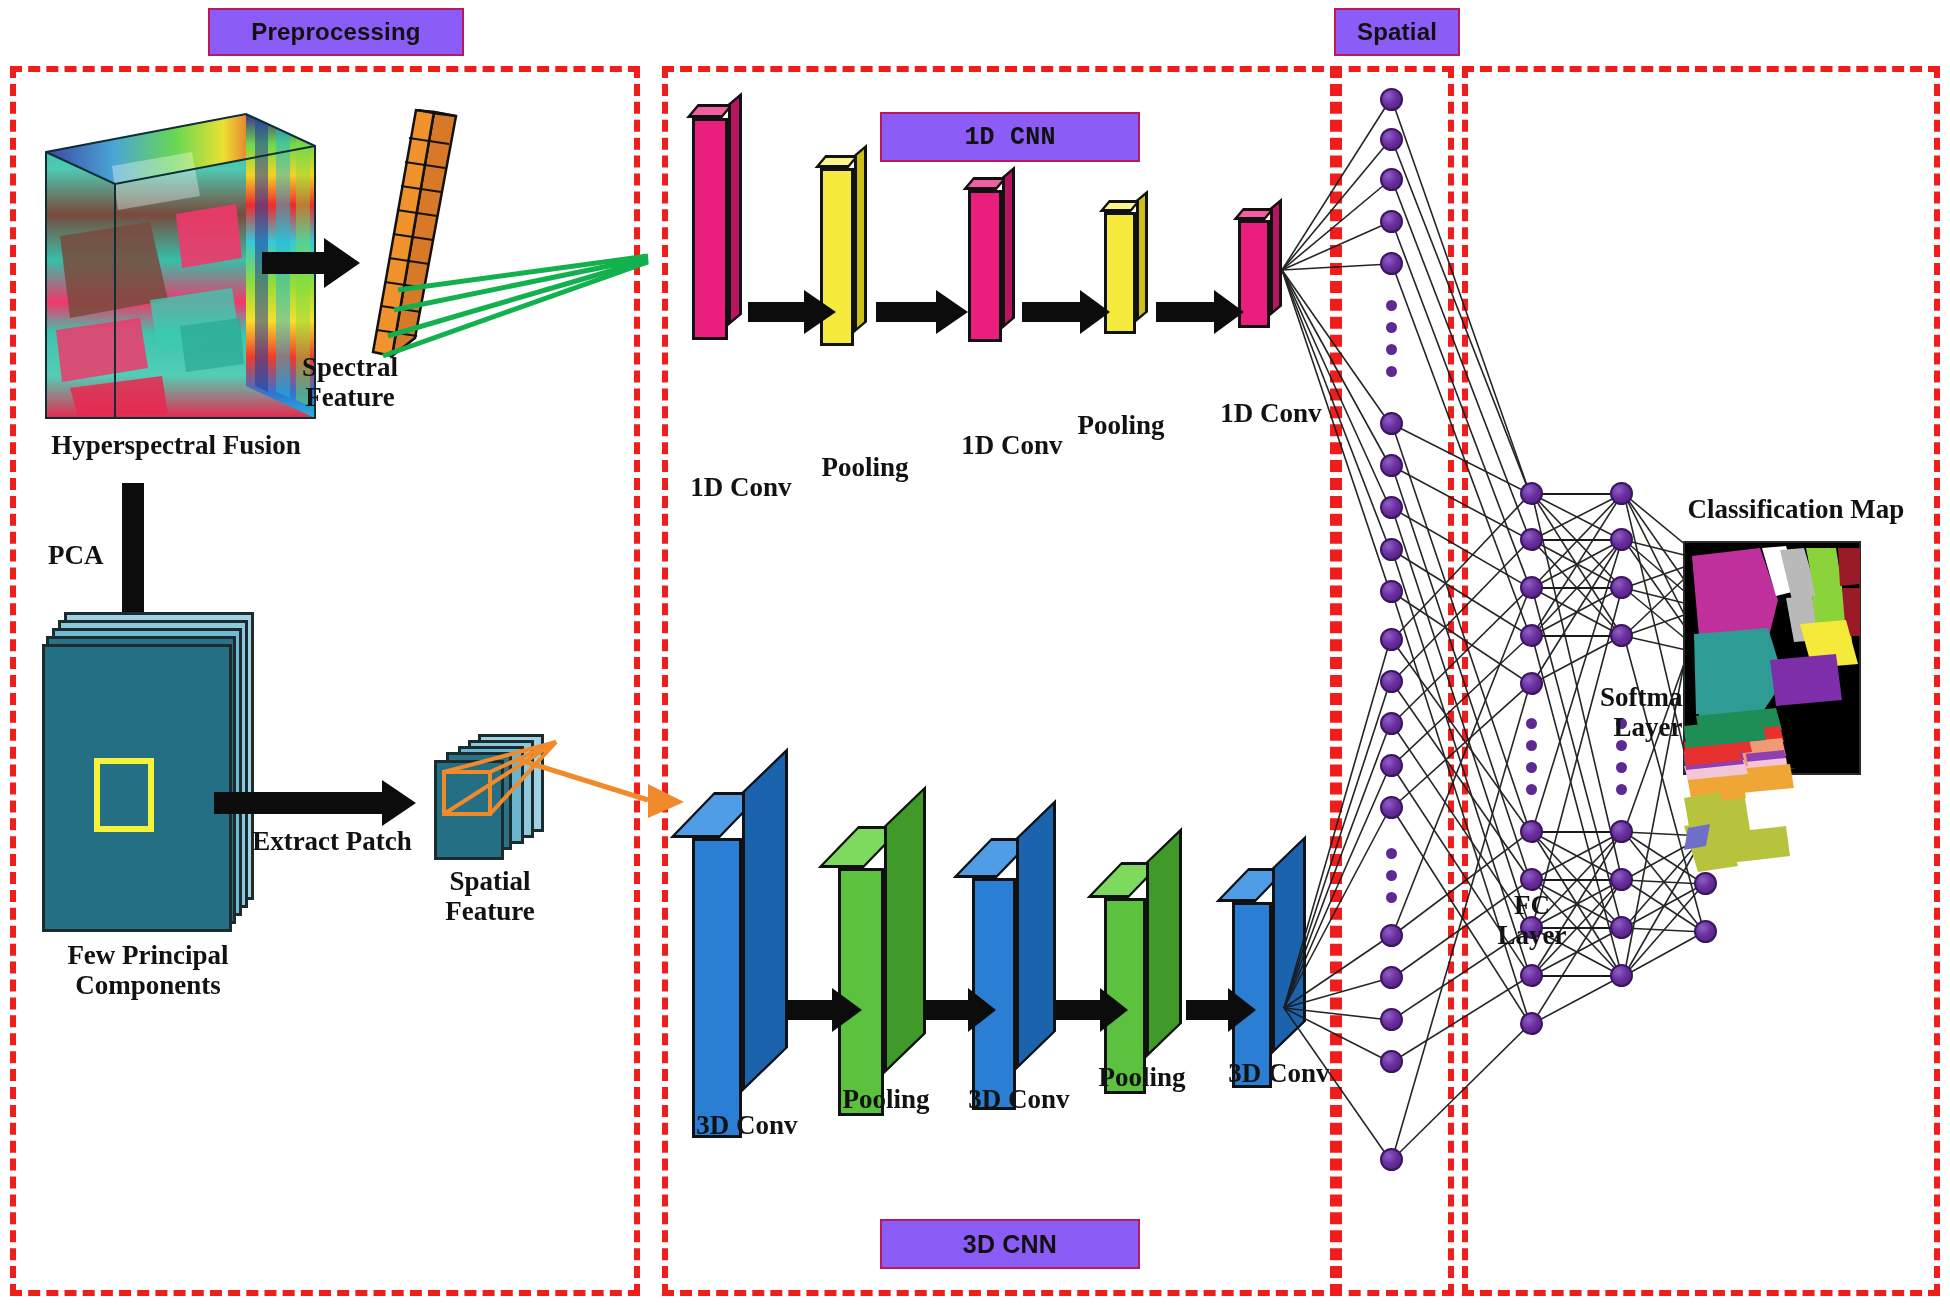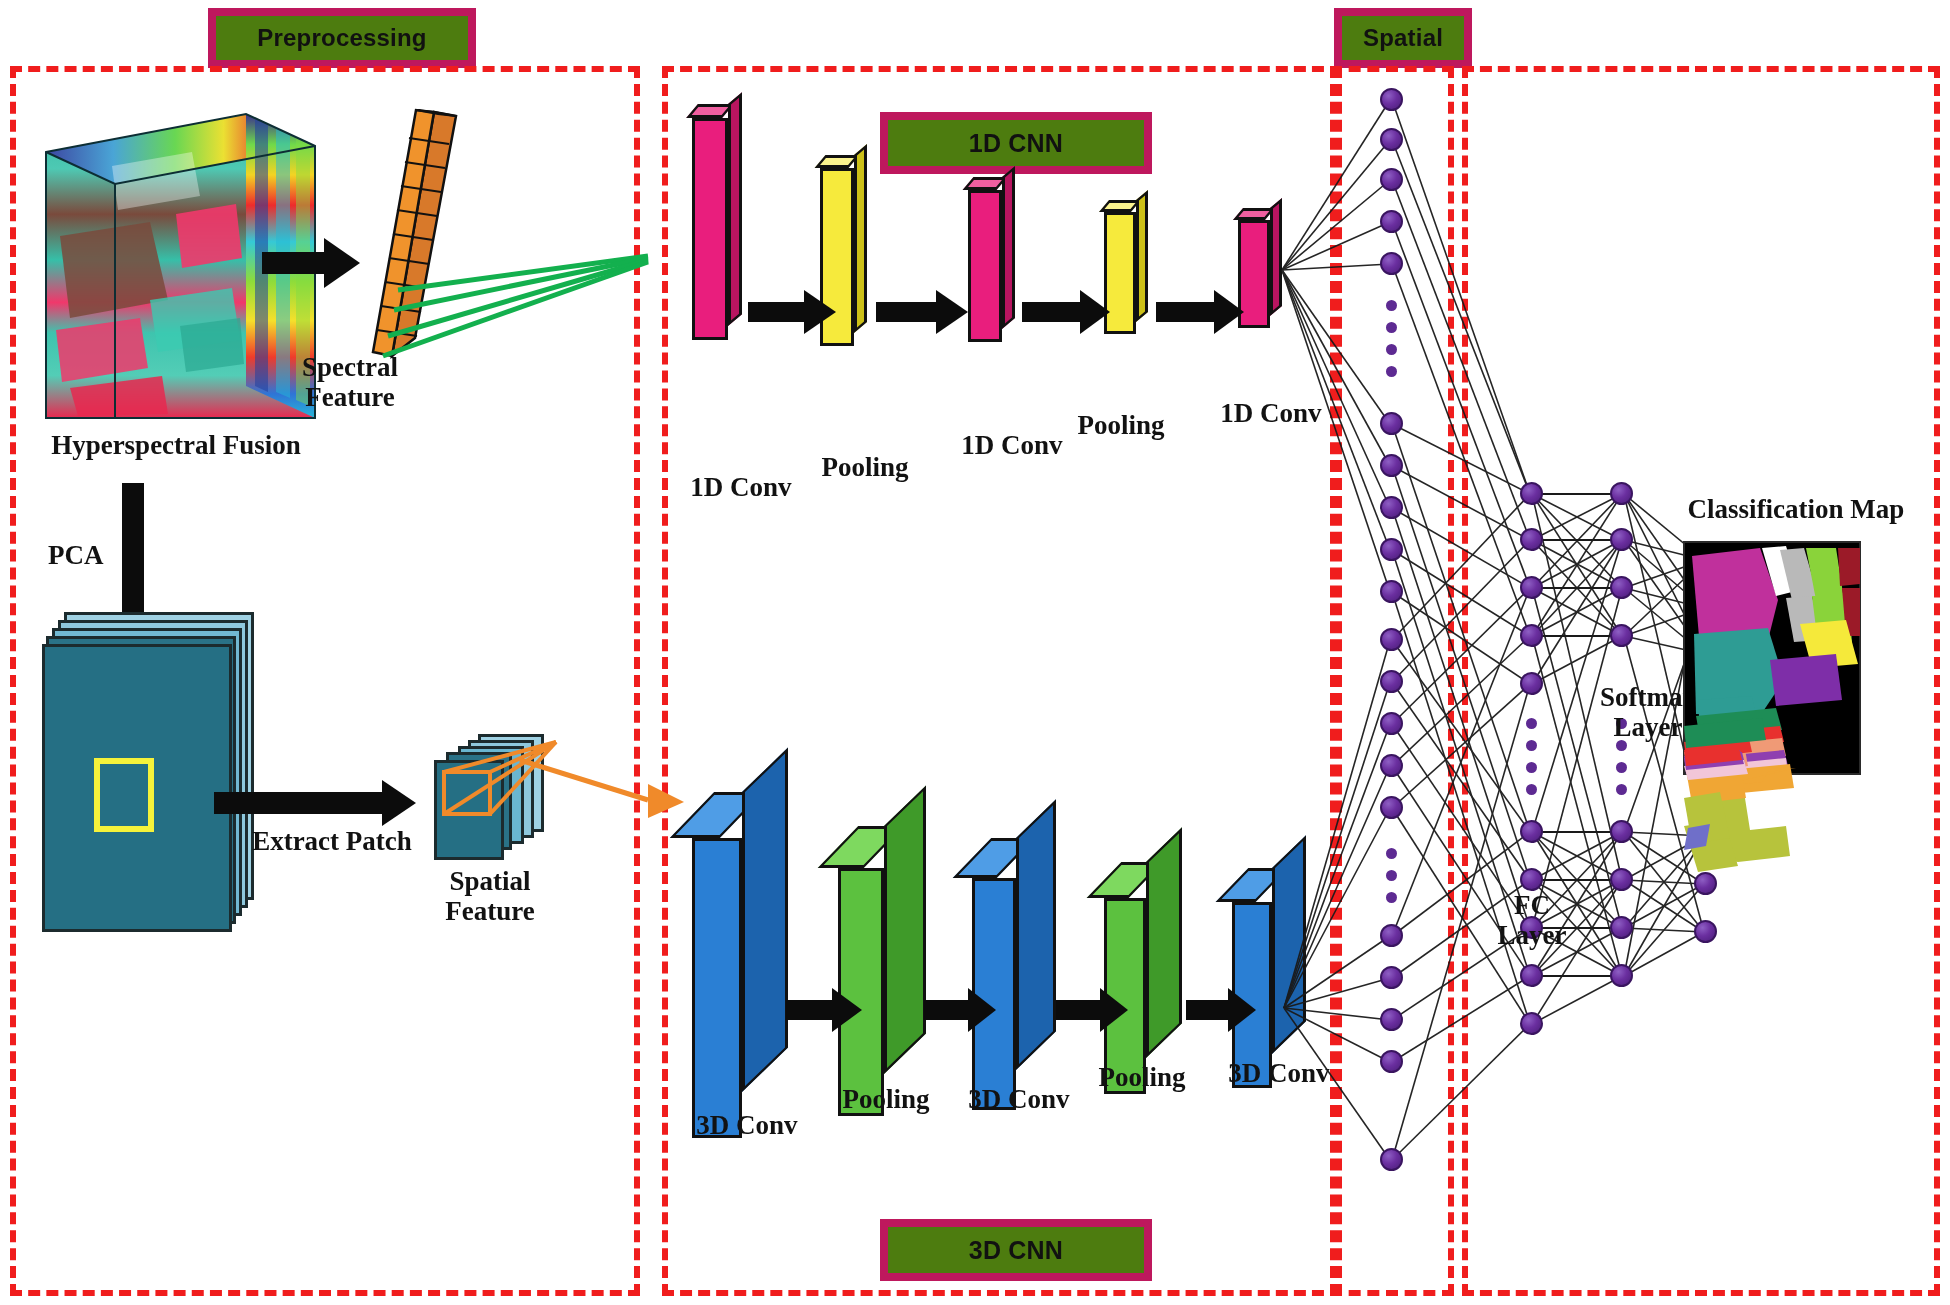"Preprocessing" .pill { background: #4d7c0f -> #8b5cf6; border: 8px solid #be185d -> 2px solid #be185d }
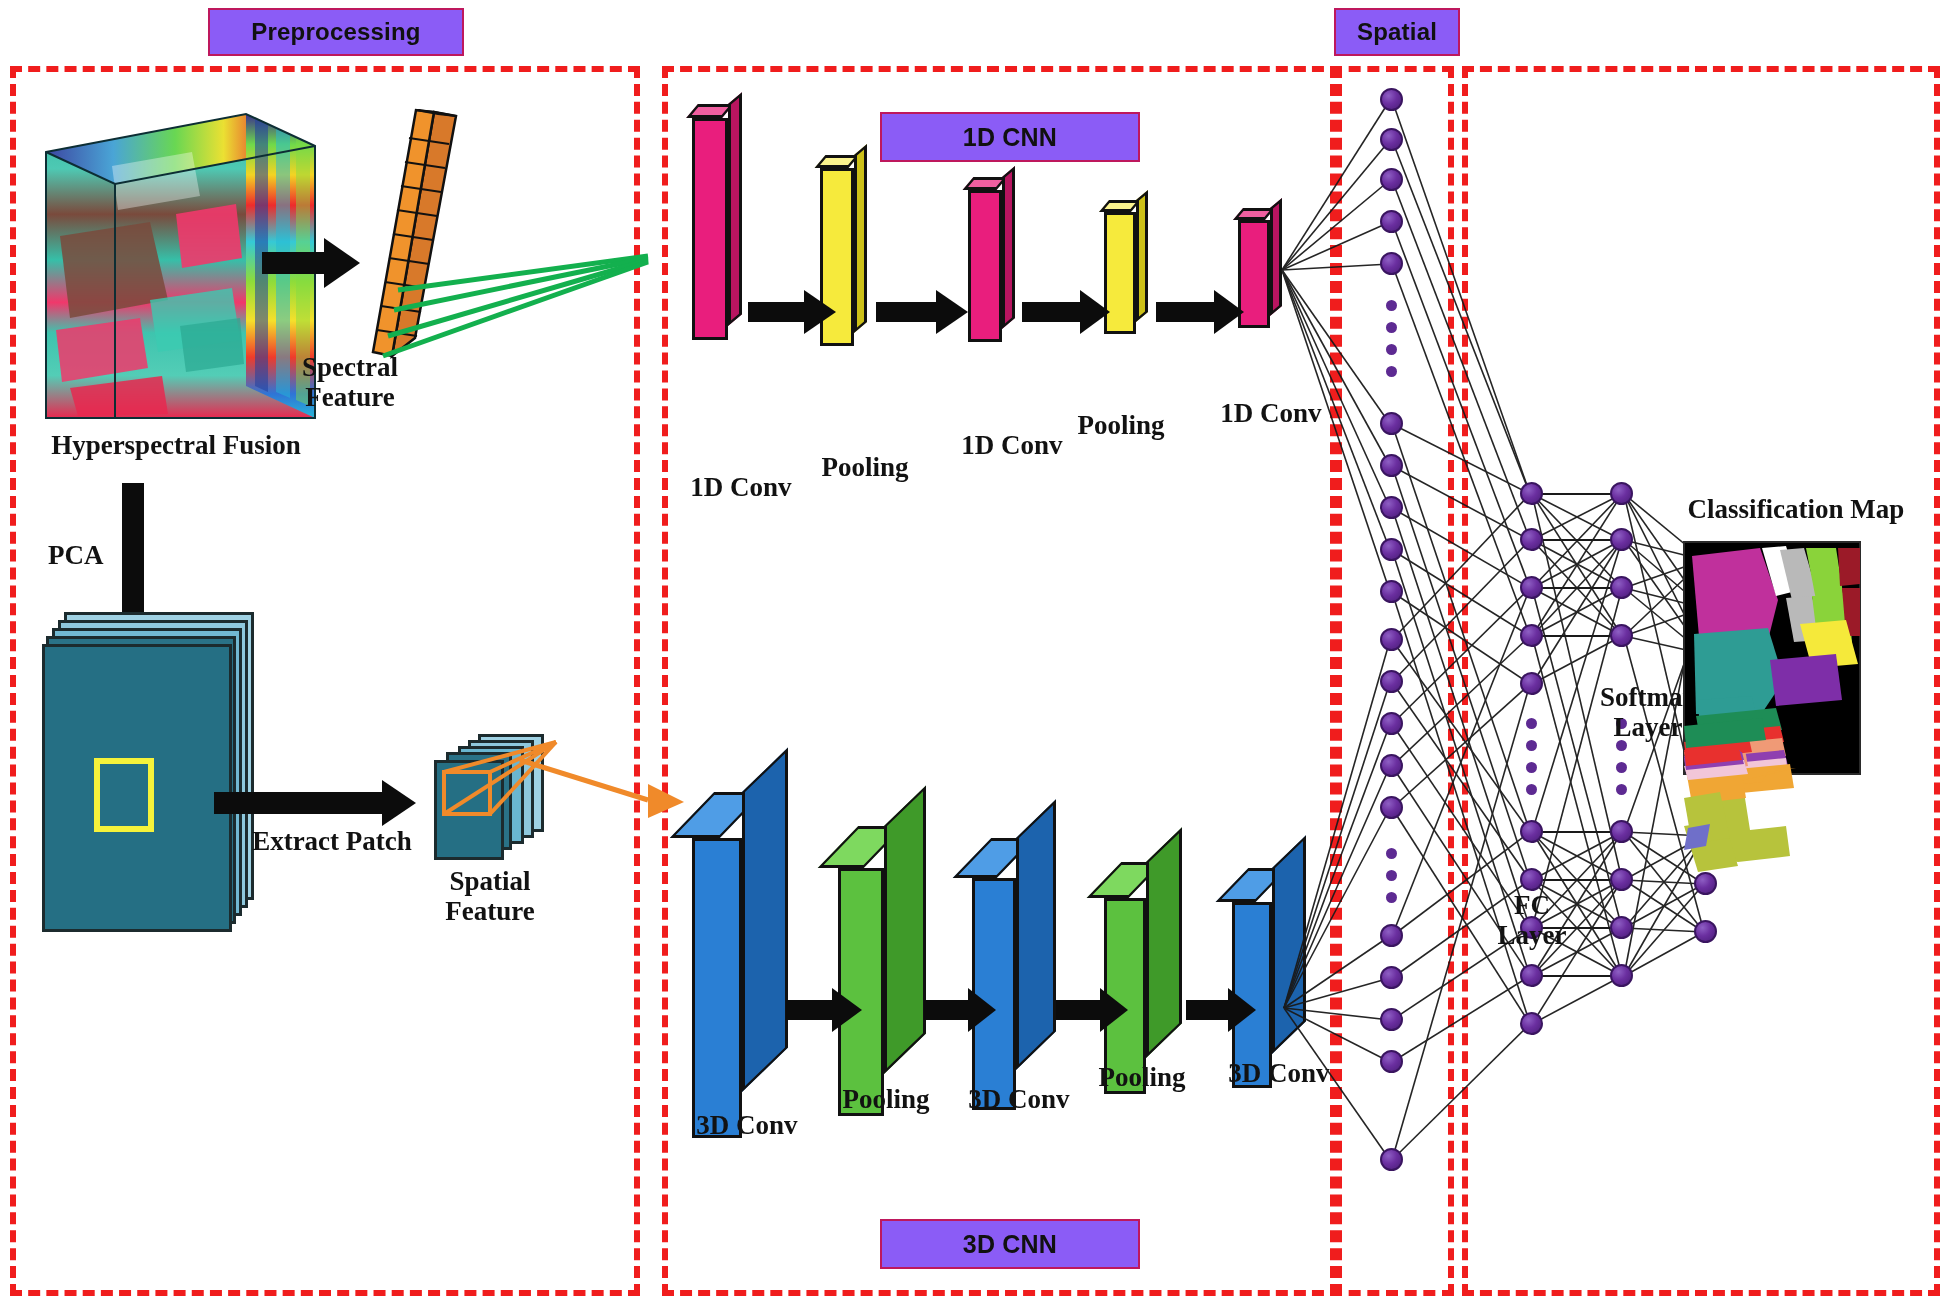"1D CNN" div.pill { font-family: none -> Liberation Mono, monospace }
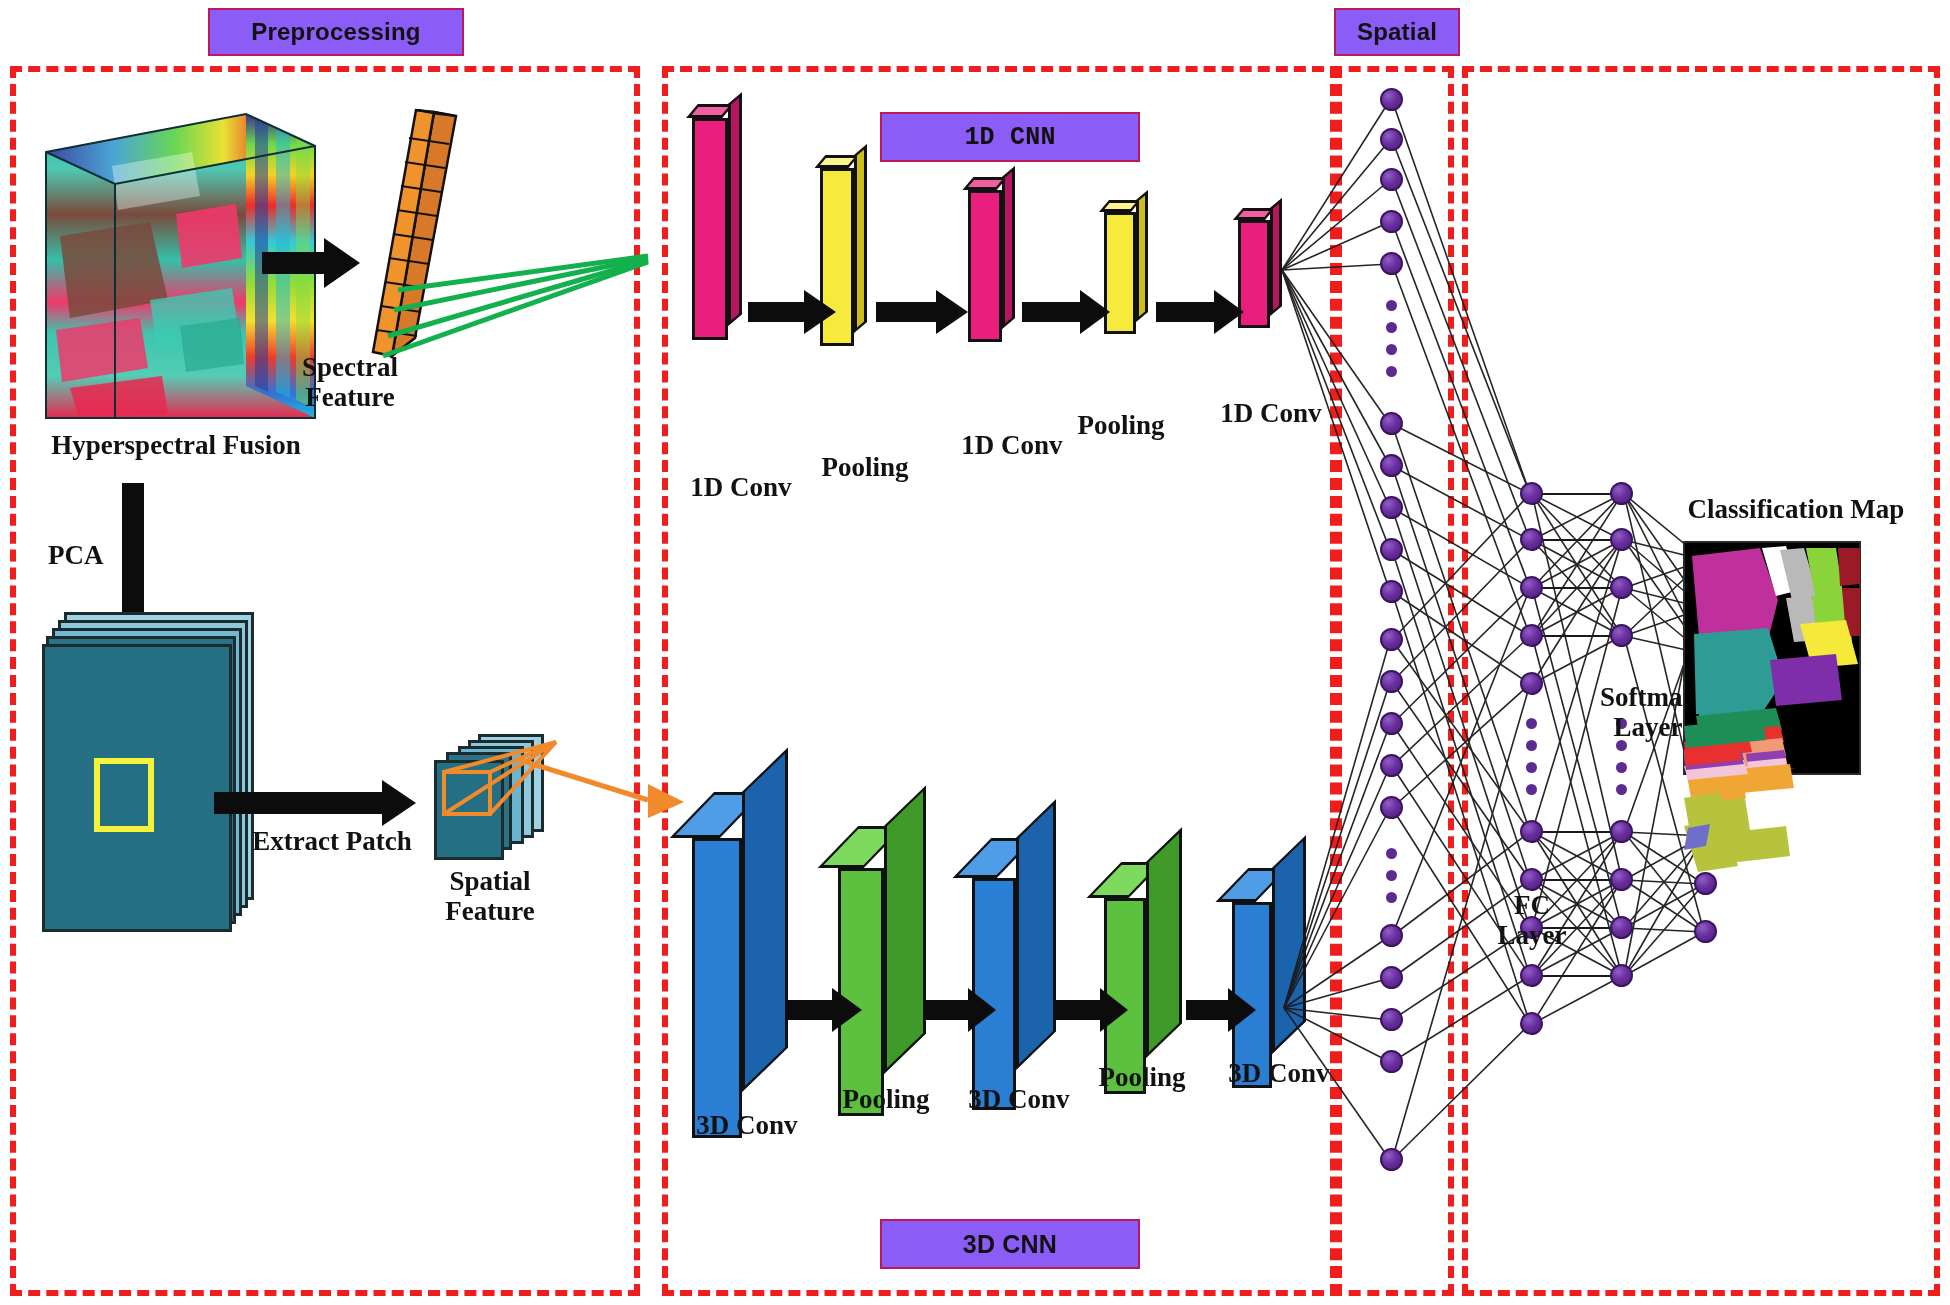"Few Principal" div.lbl { html: none -> <div>Few Principal Components</div> }
